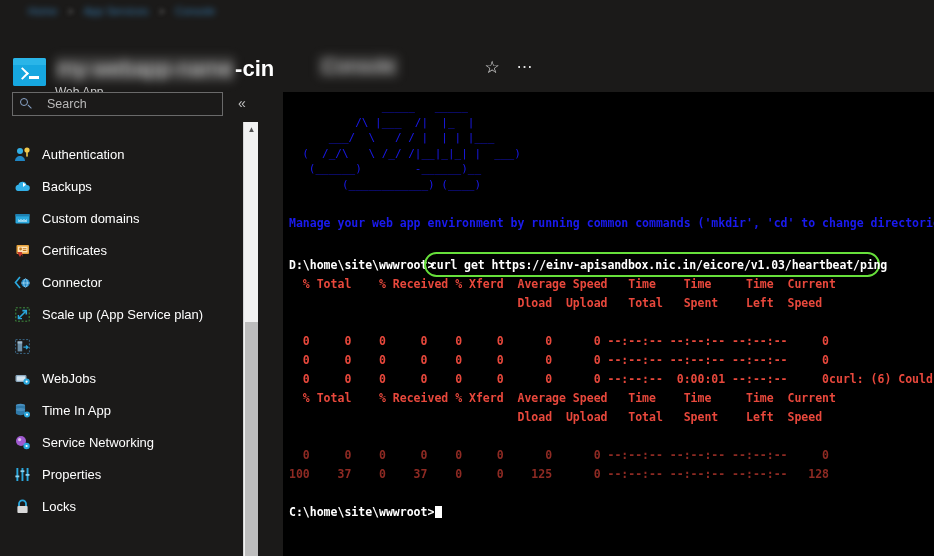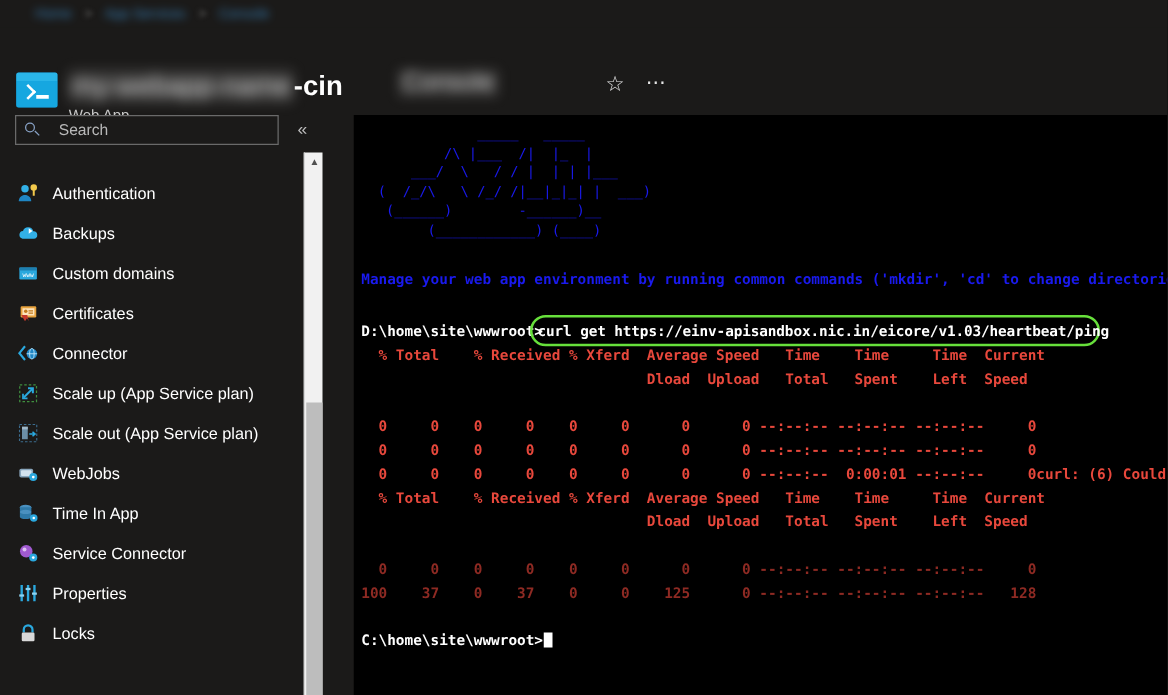"Scale out (App Service plan)" span.nav-label { html: <span>Scale out (App Service plan)</span> -> none }
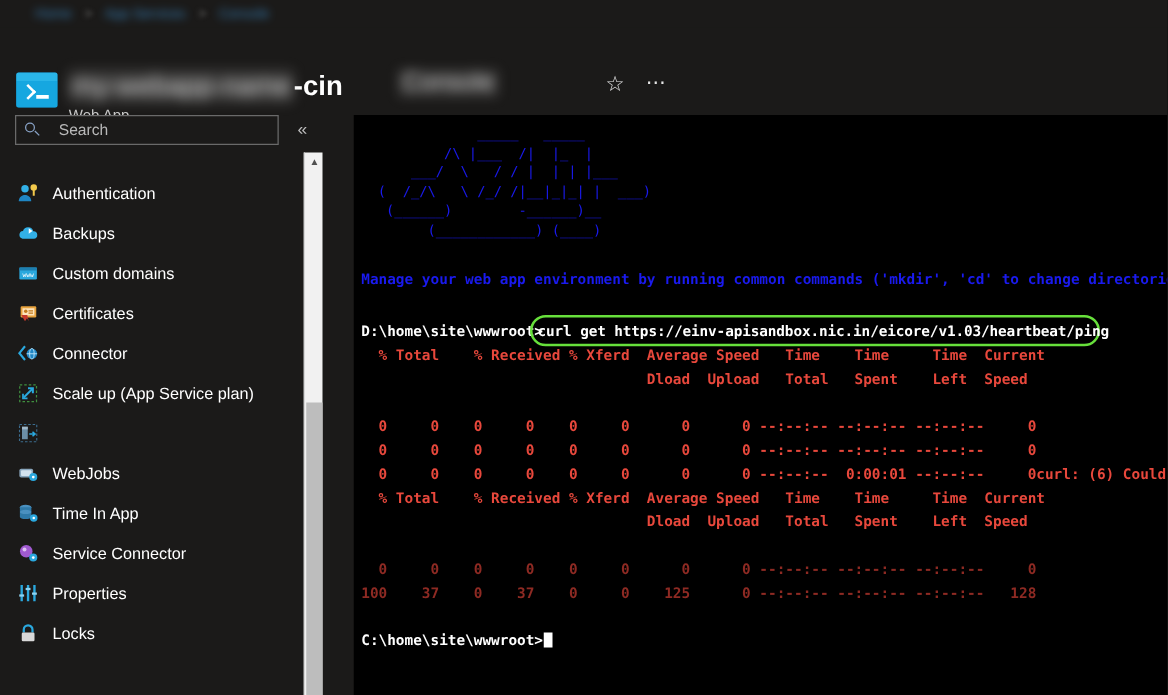"Service Connector" span.nav-label { text: Connector -> Networking }
